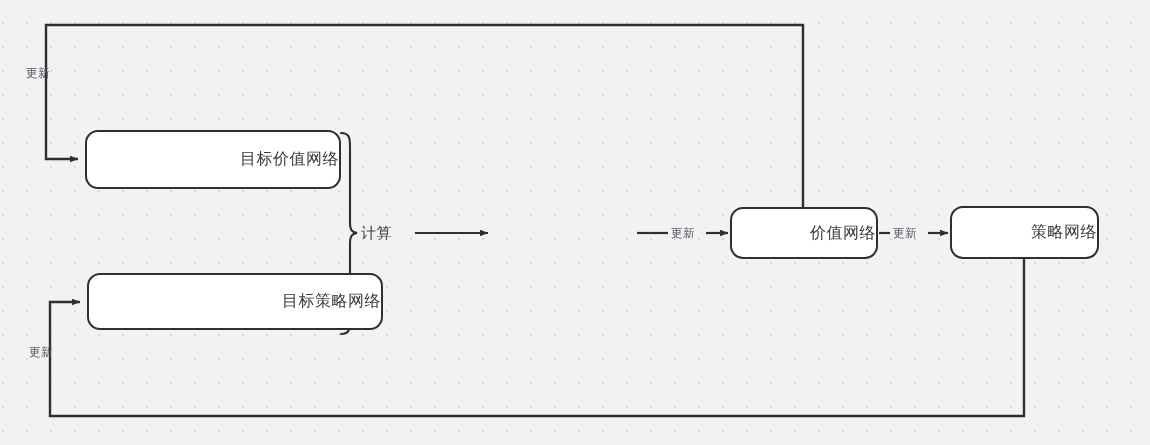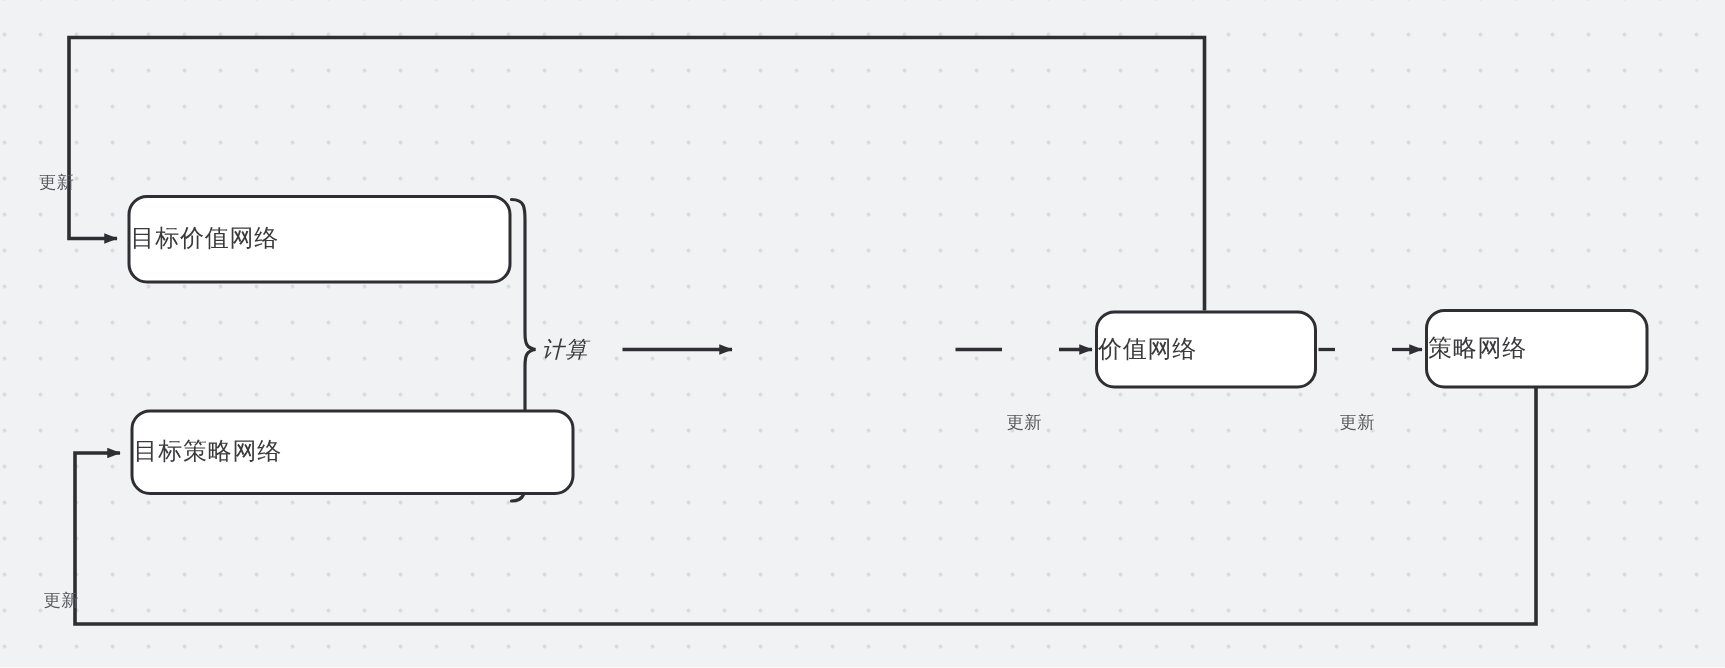"更新" .edge-label { margin-top: 48px -> none }
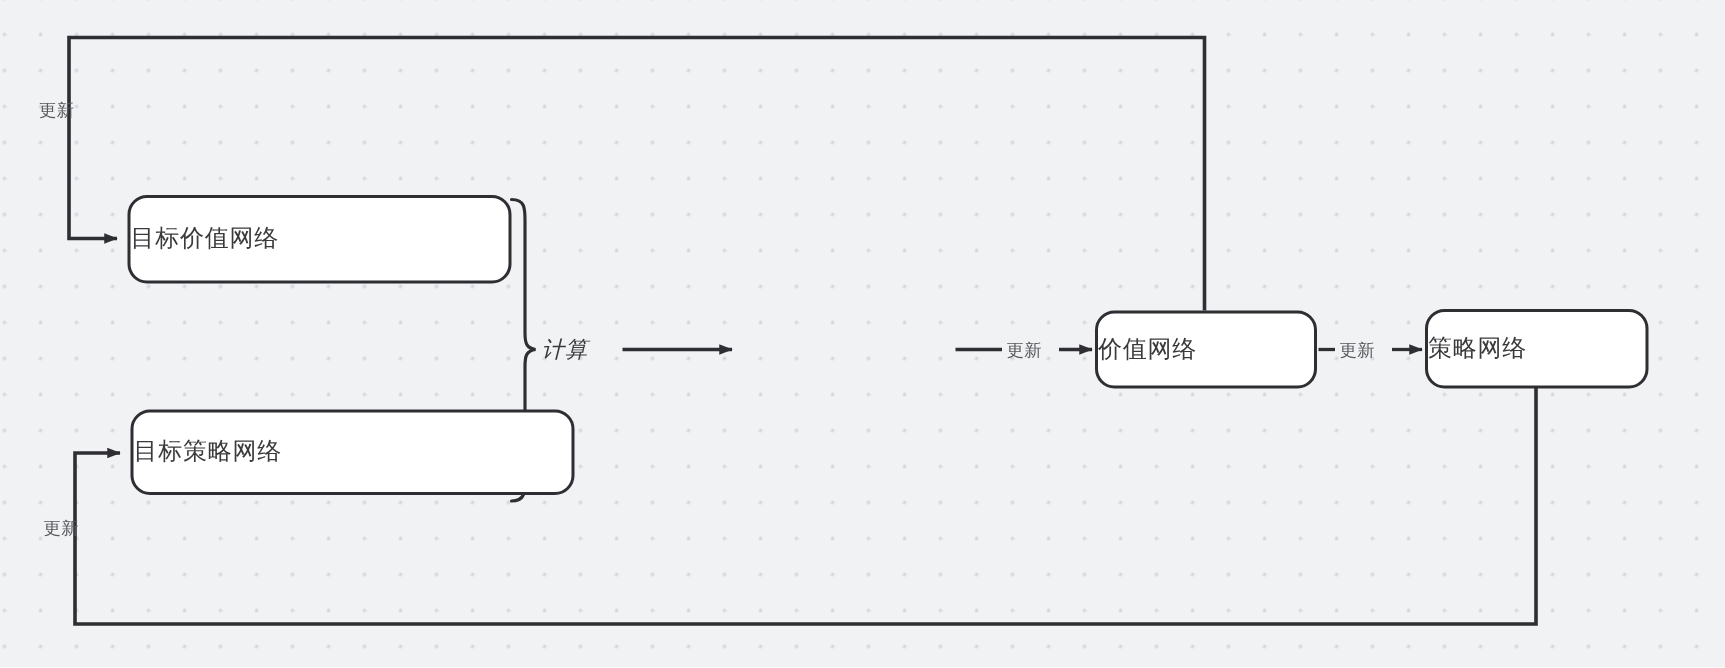"目标价值网络" .node-box { justify-content: flex-start -> flex-end }
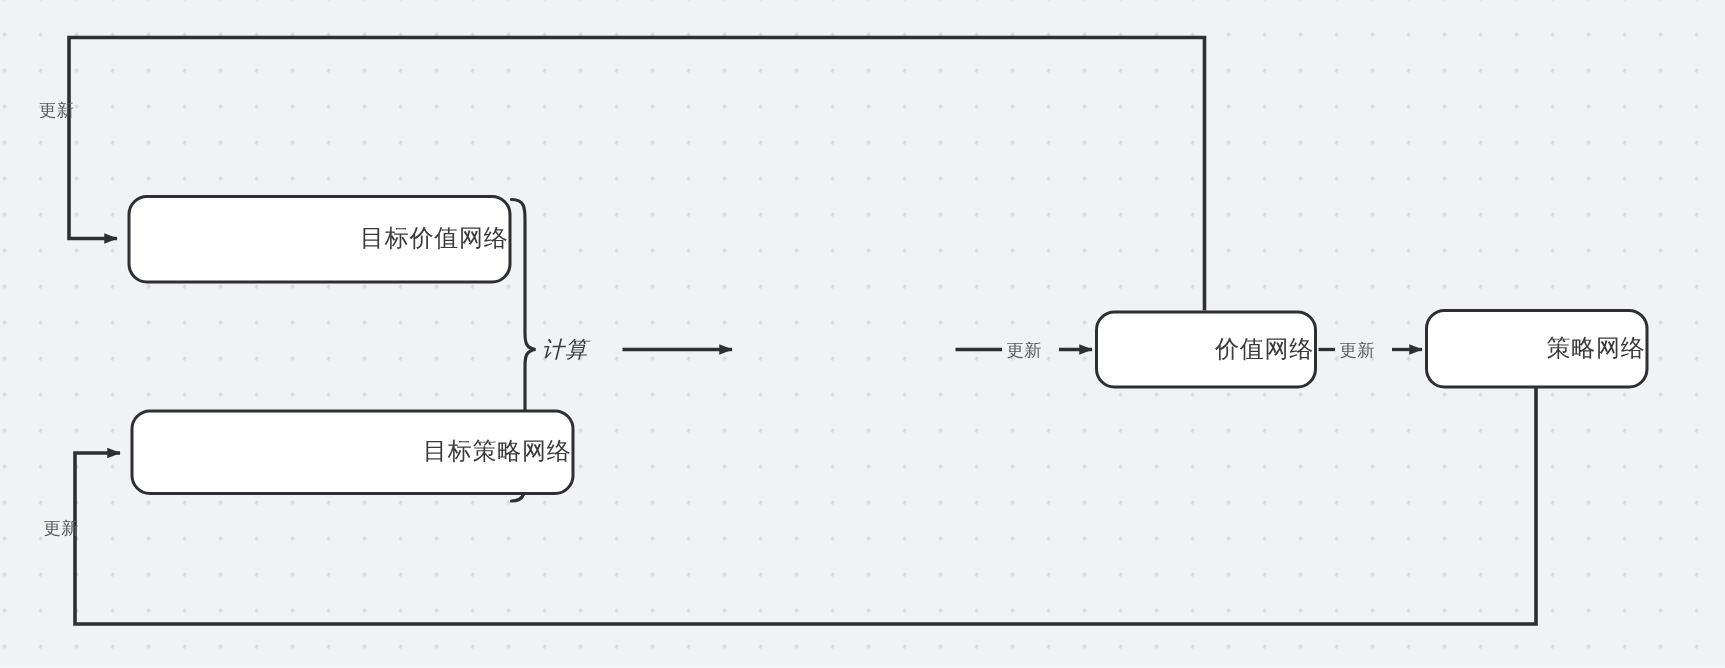"计算" .brace-label { font-style: italic -> none }
